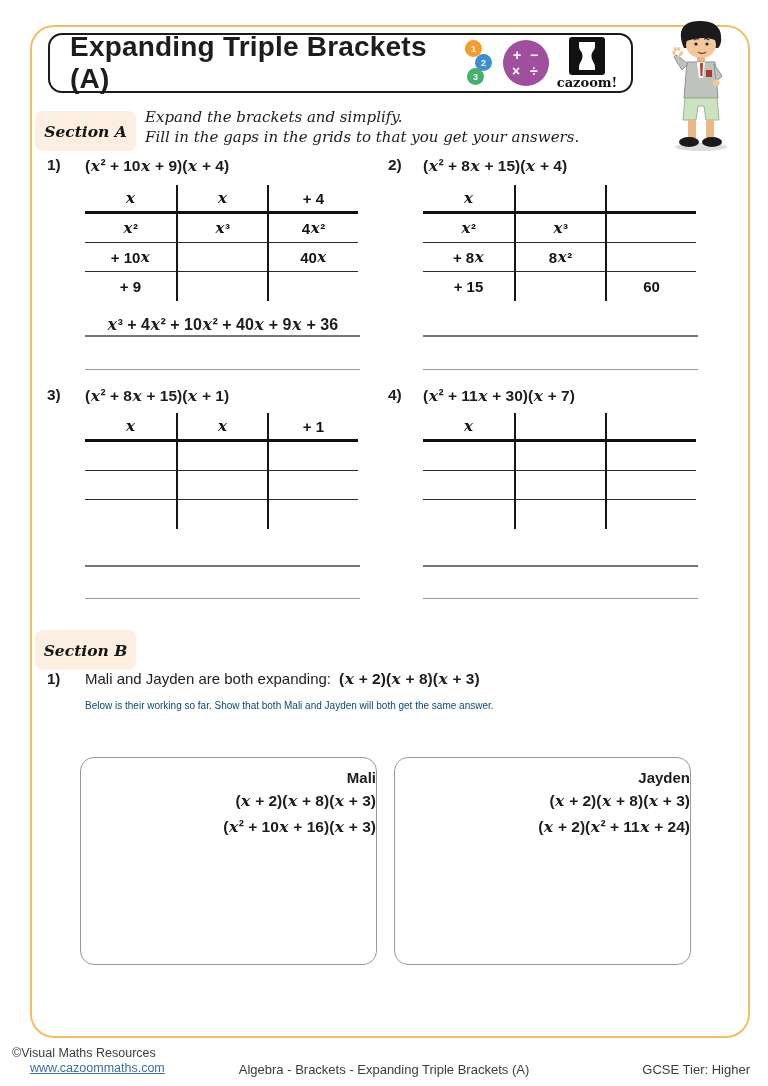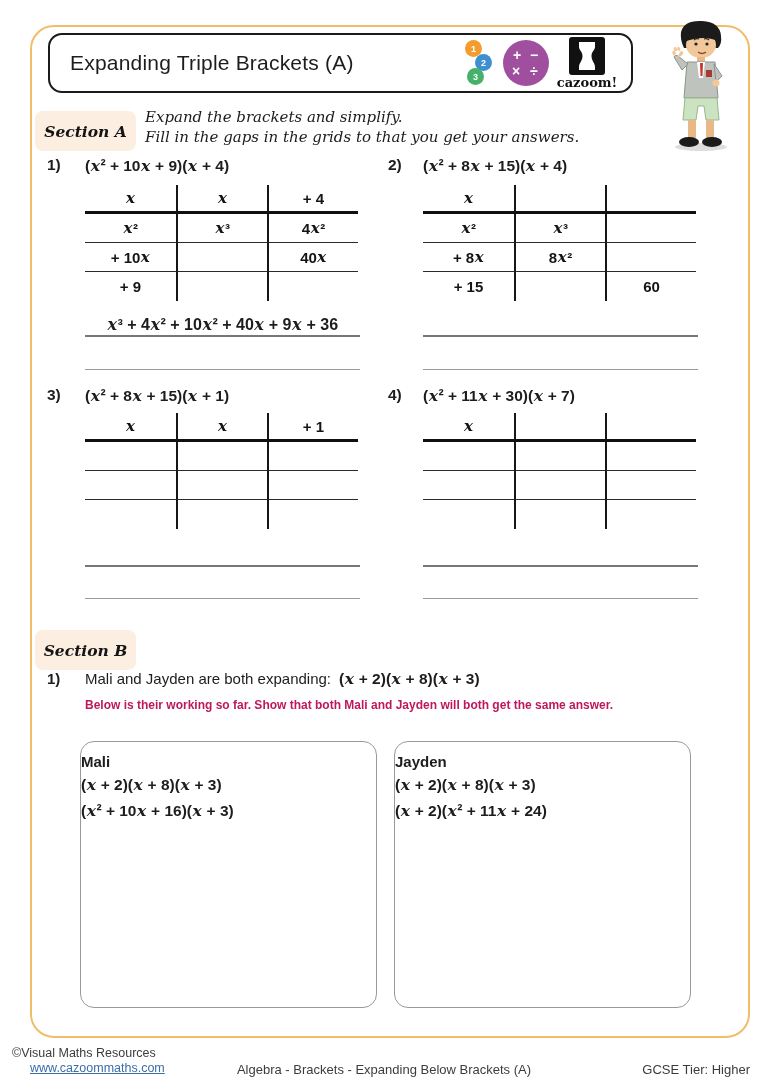"Expanding Triple Brackets (A)" .title-text { font-size: 21px -> 28px; font-weight: 400 -> 700 }
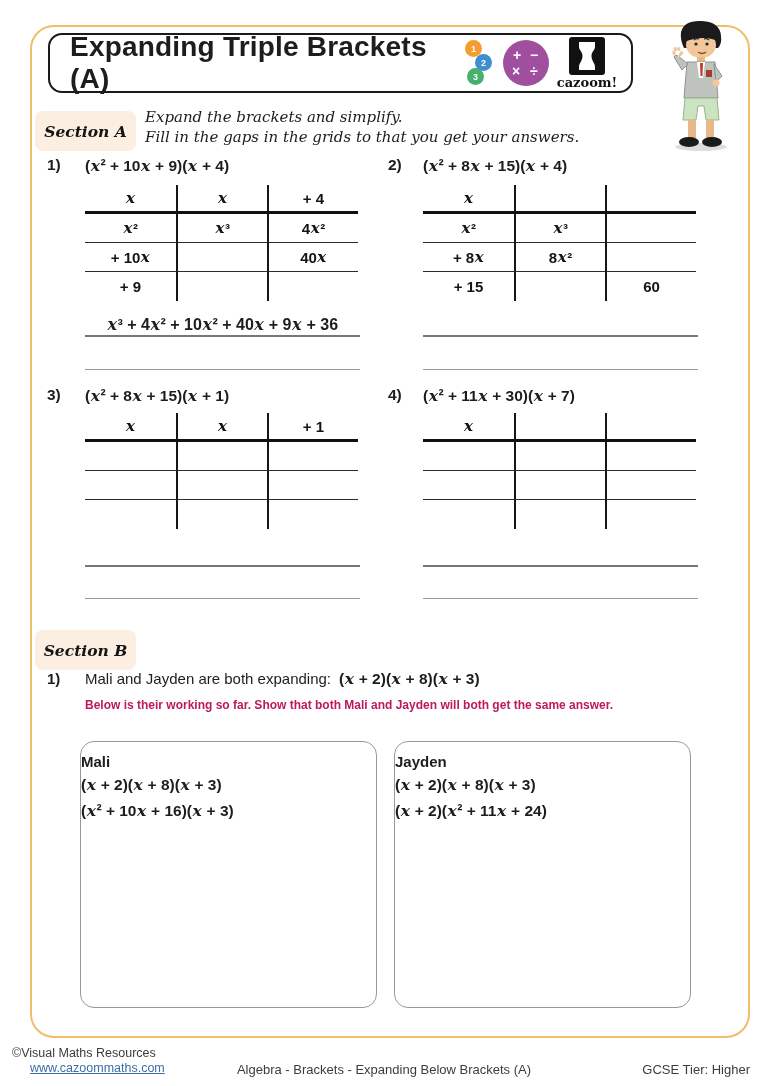"Below is their working so" .b-detail { color: #be185d -> #0c4a6e; font-size: 12px -> 10px; font-weight: bold -> none }
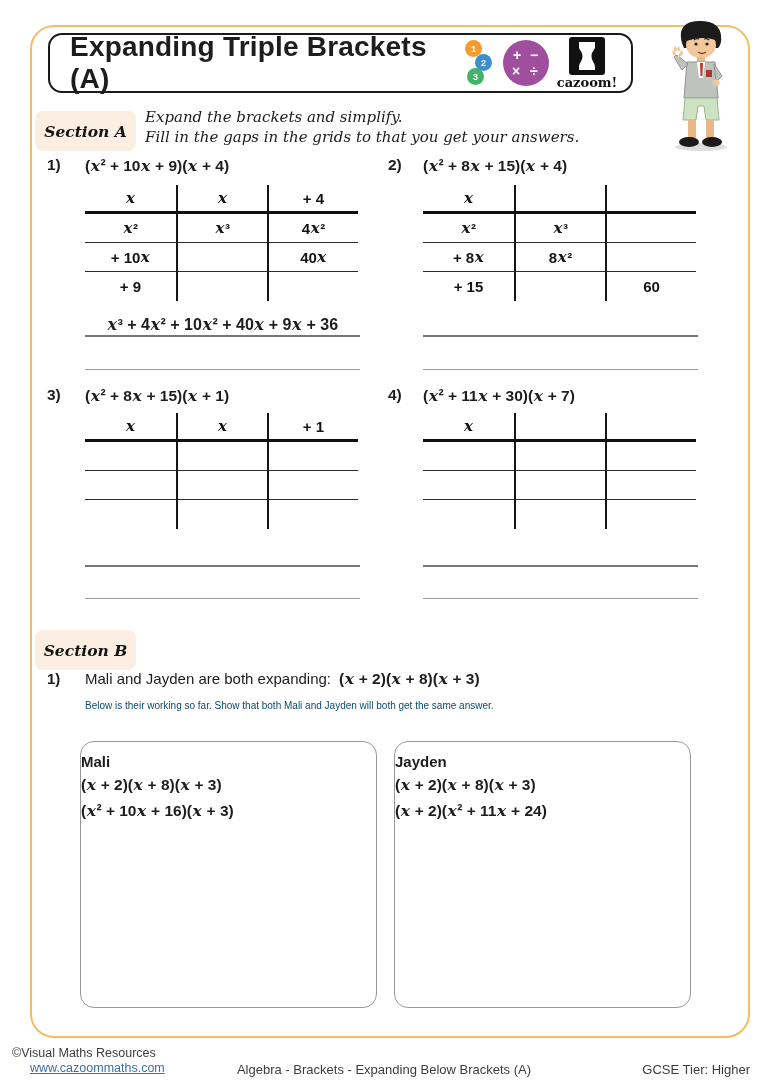"Mali" .work-box { height: 267px -> 208px; text-align: left -> right; top: 741px -> 757px }
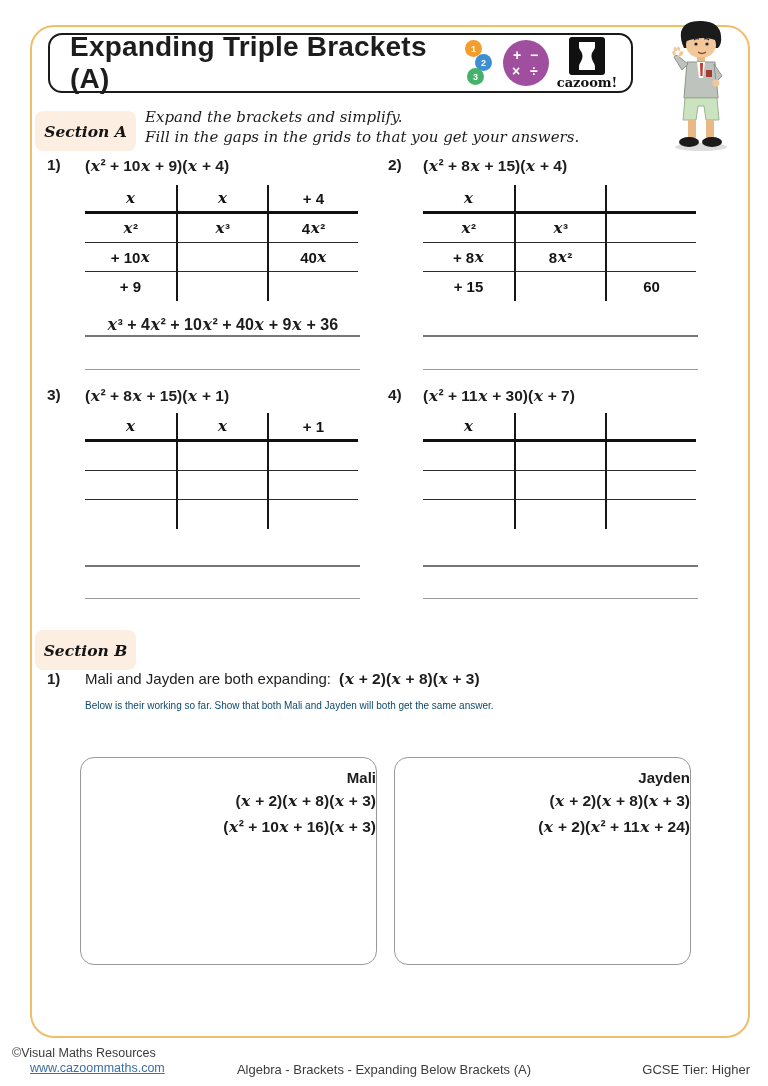"Algebra - Brackets - Expanding" div.foot-center { text: Below -> Triple }
